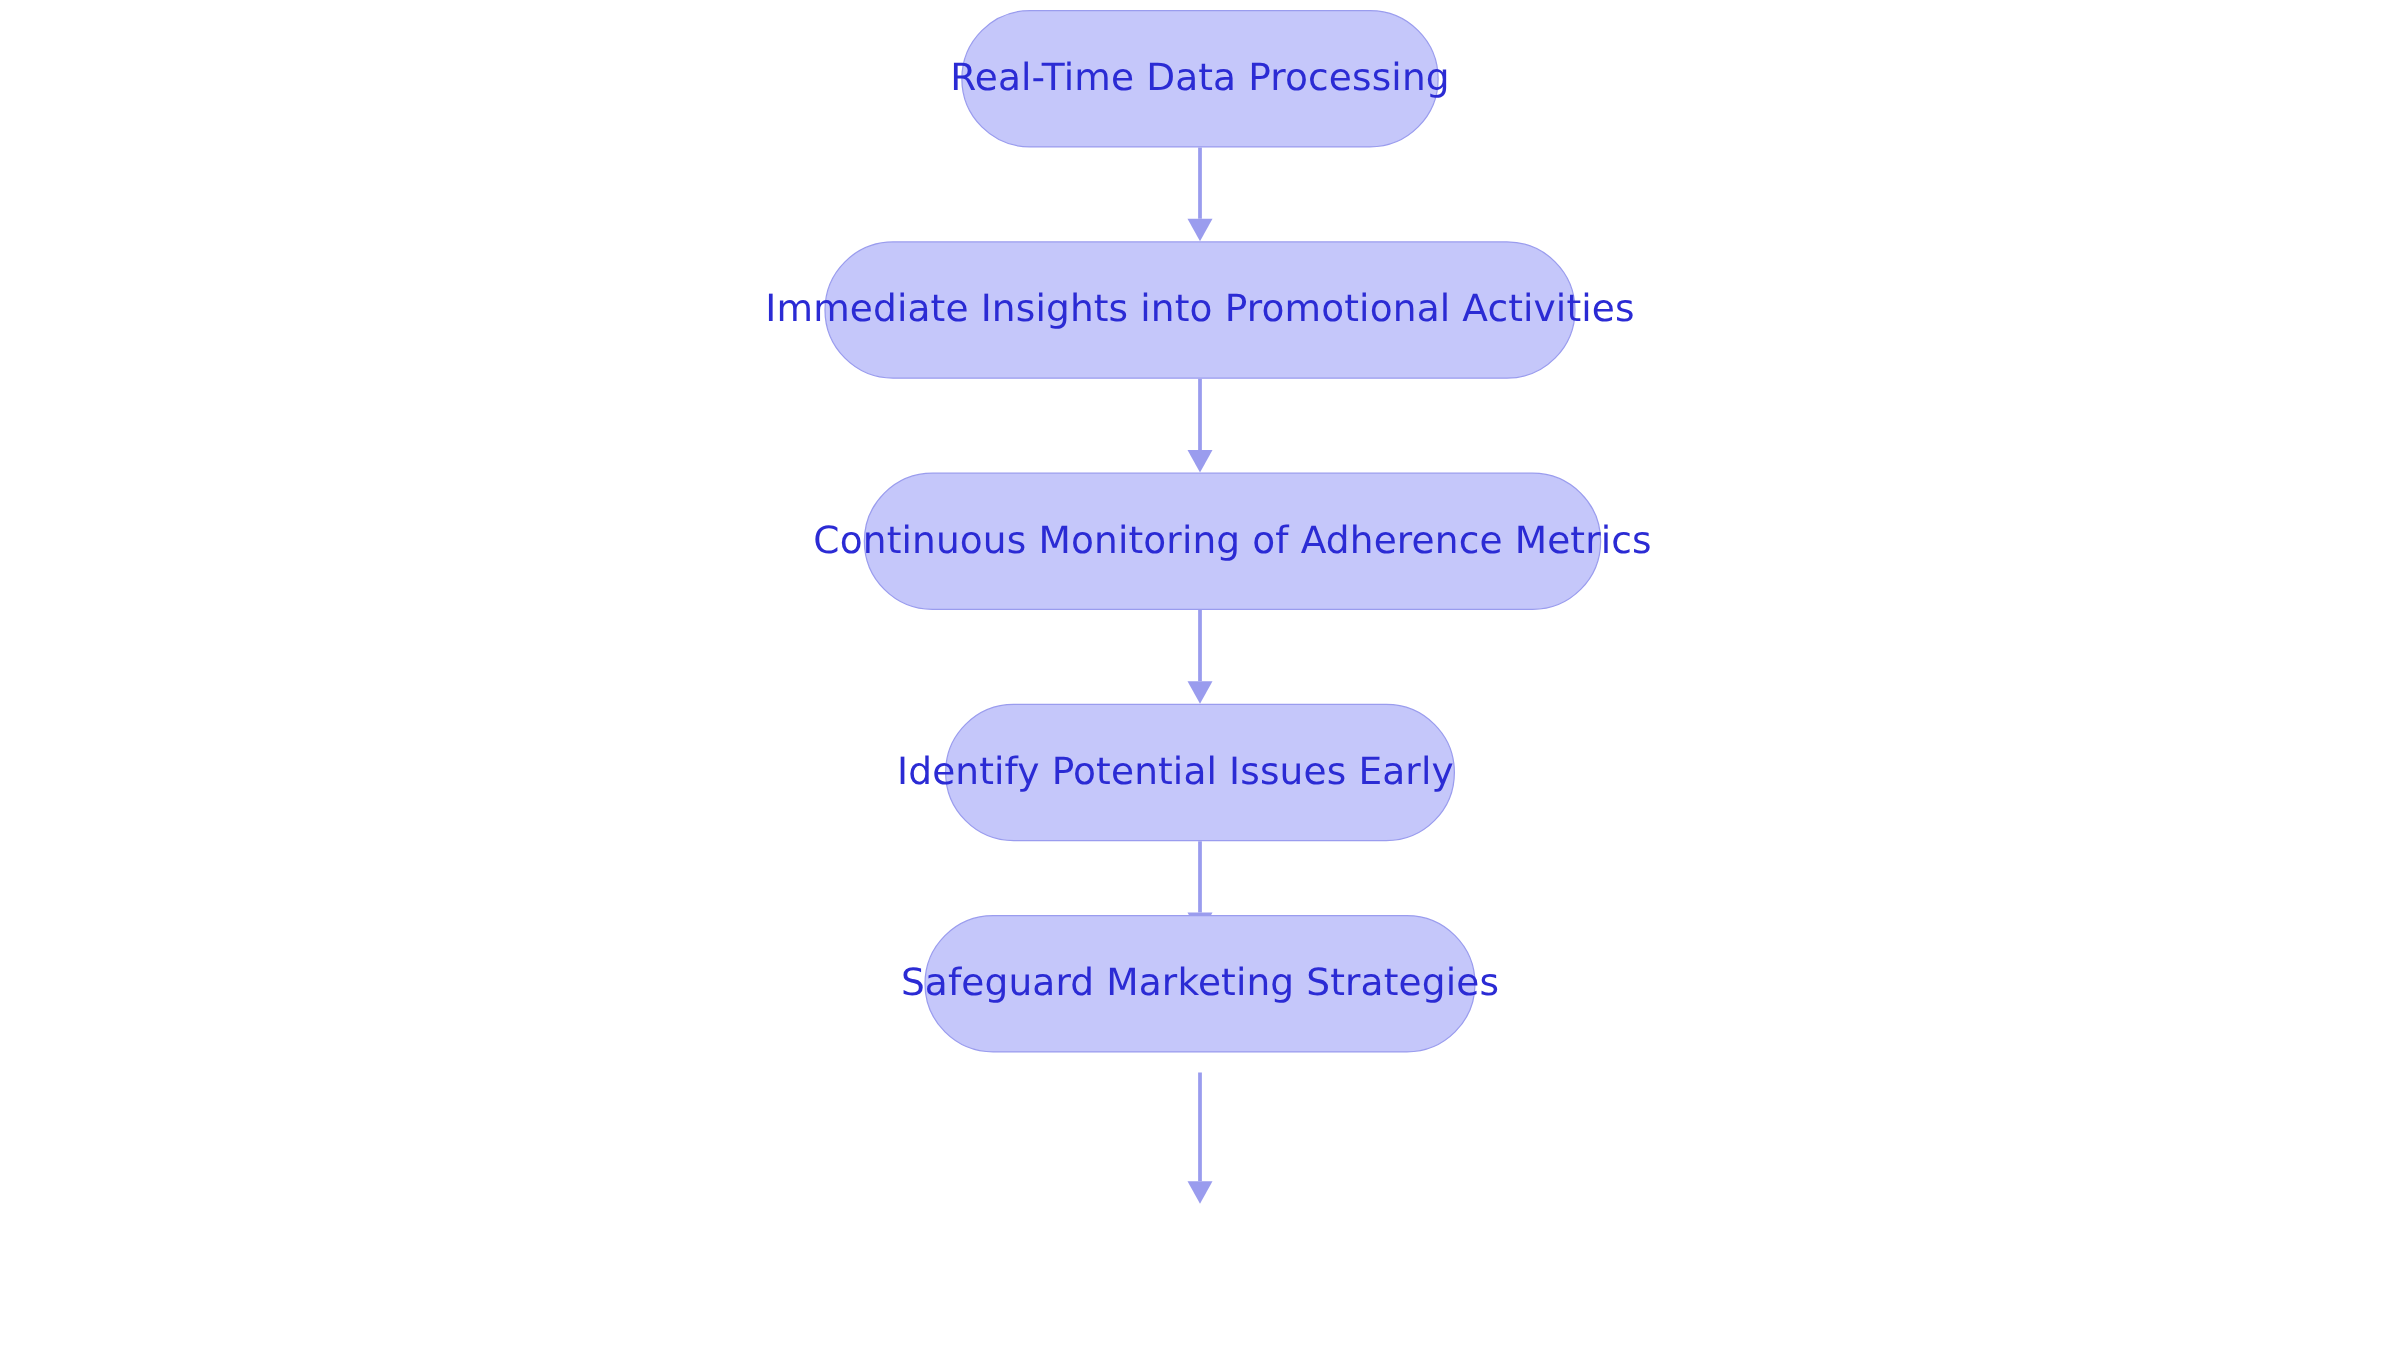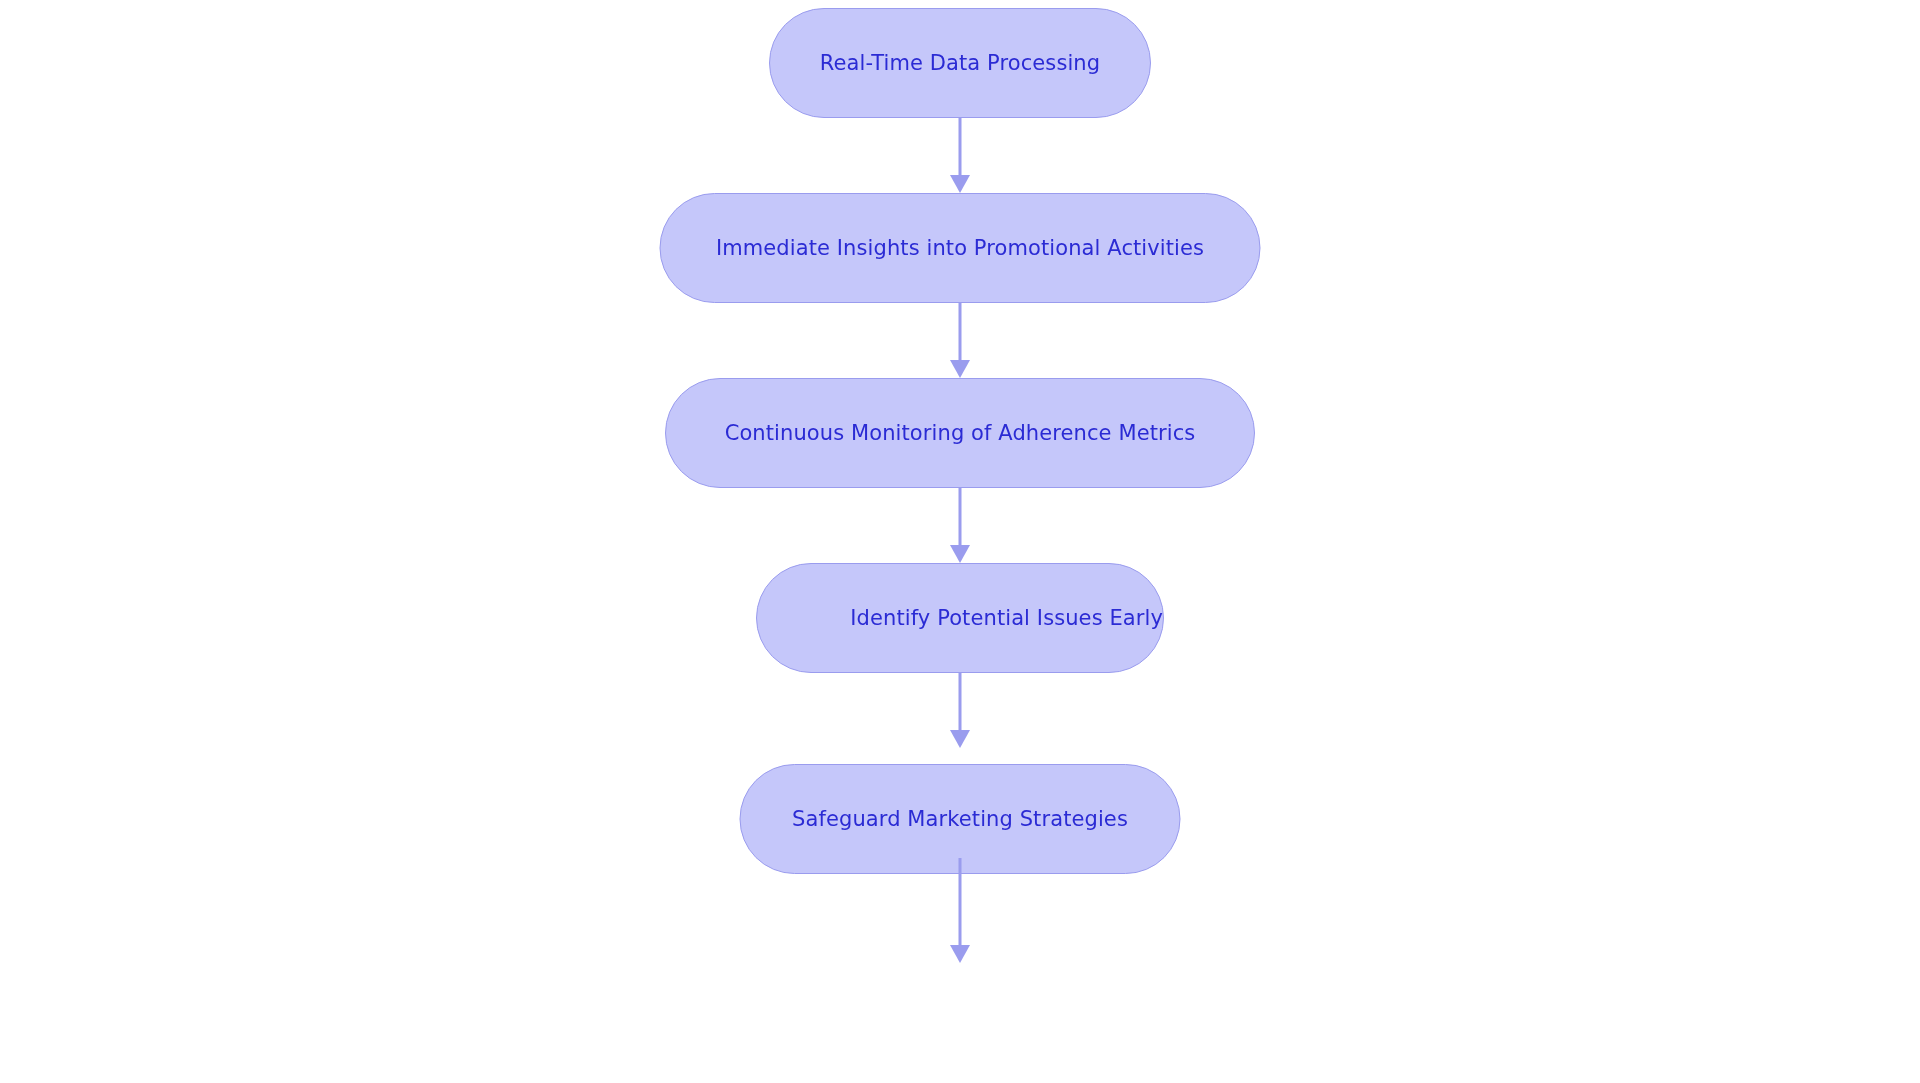"Real-Time Data Processing" .node-label { font-size: 21px -> 30px }
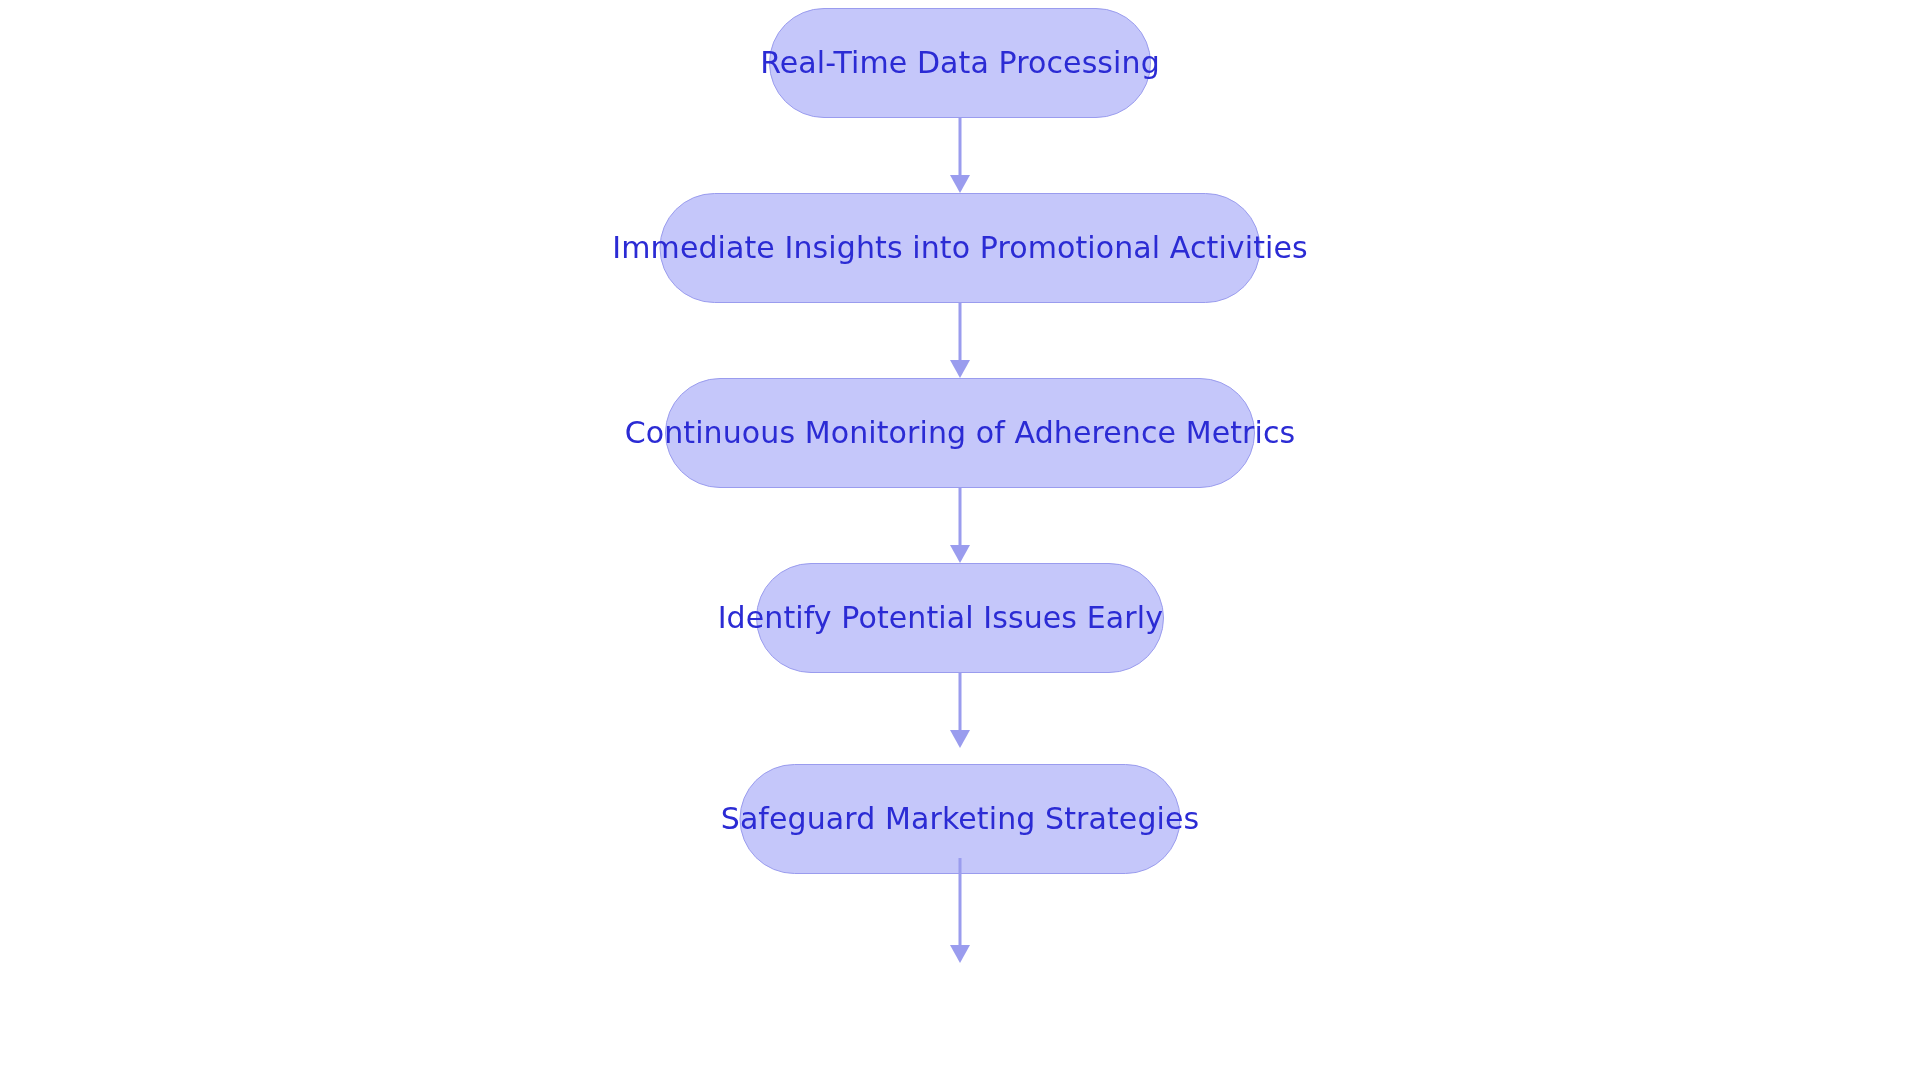"Continuous Monitoring of Adherence" div.node { margin-left: none -> 26px }
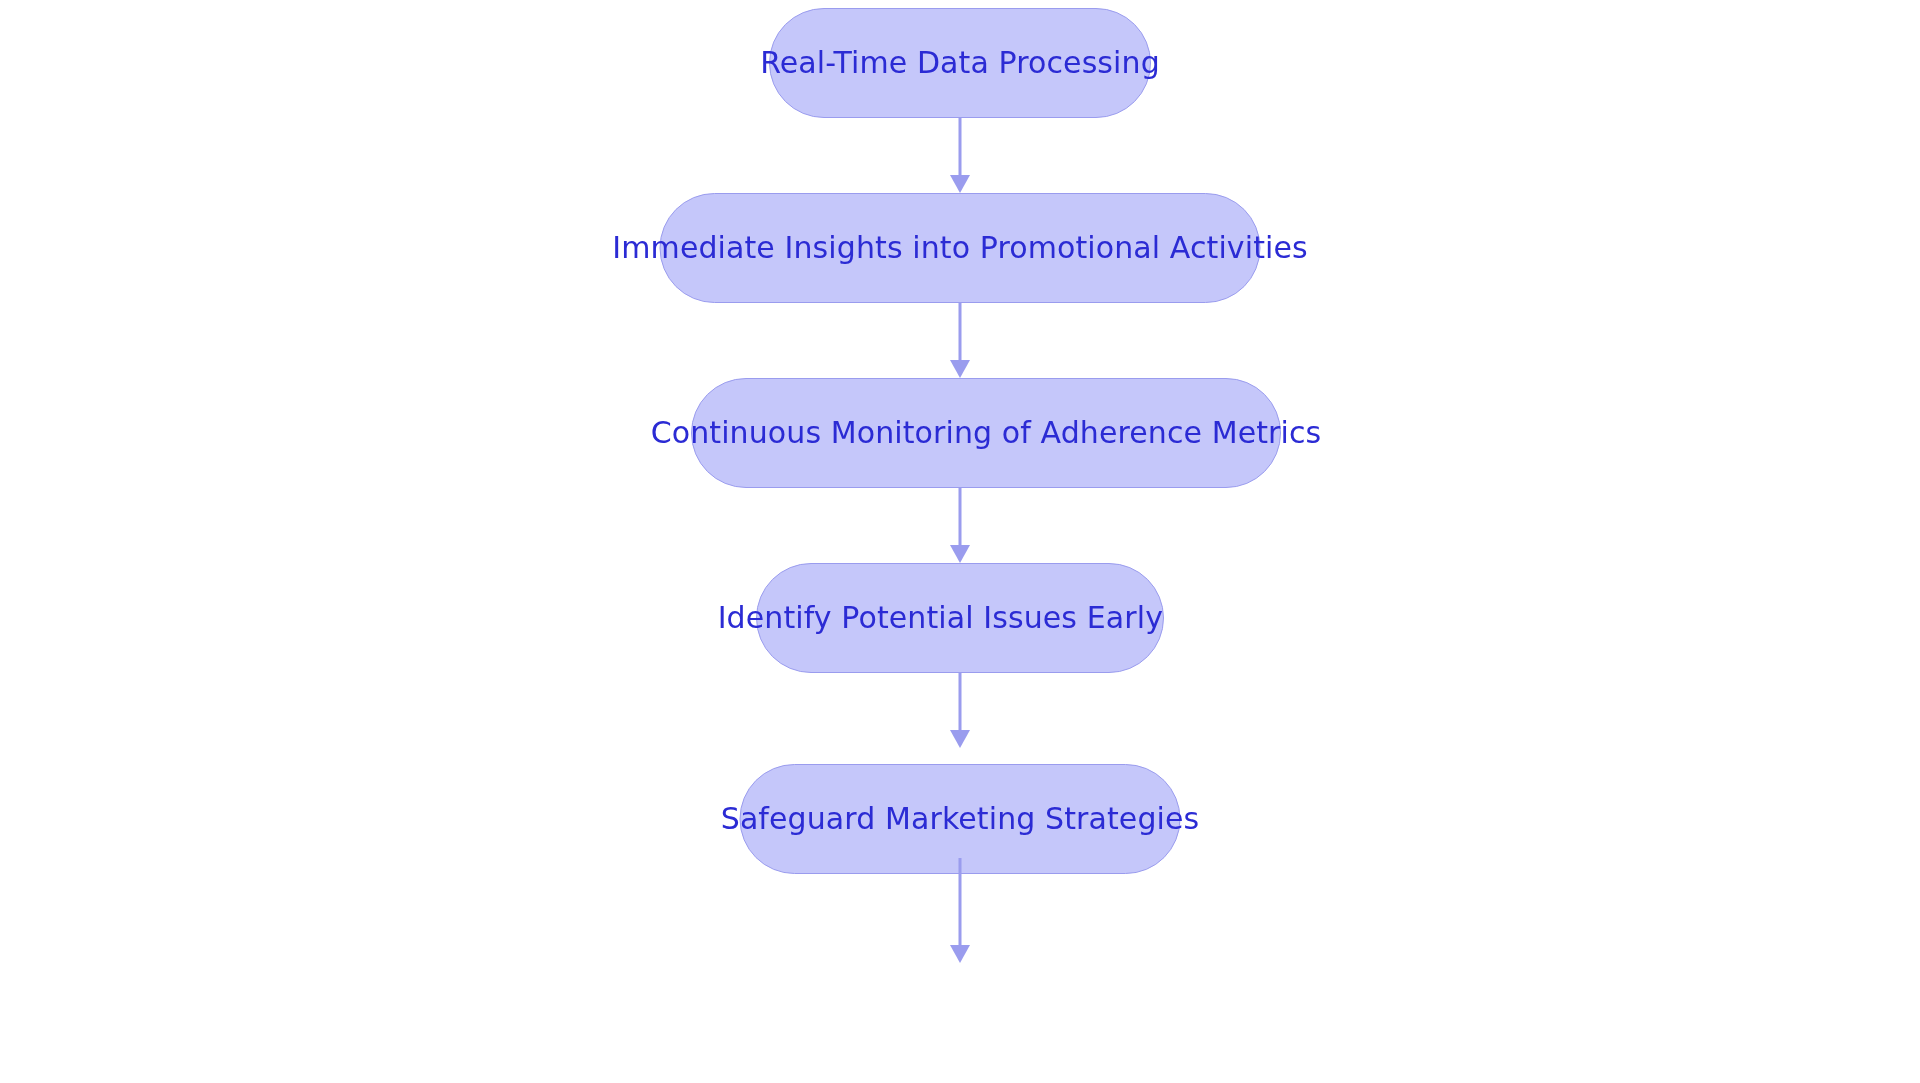"Safeguard Marketing Strategies" div.node { top: 764px -> 732px }
